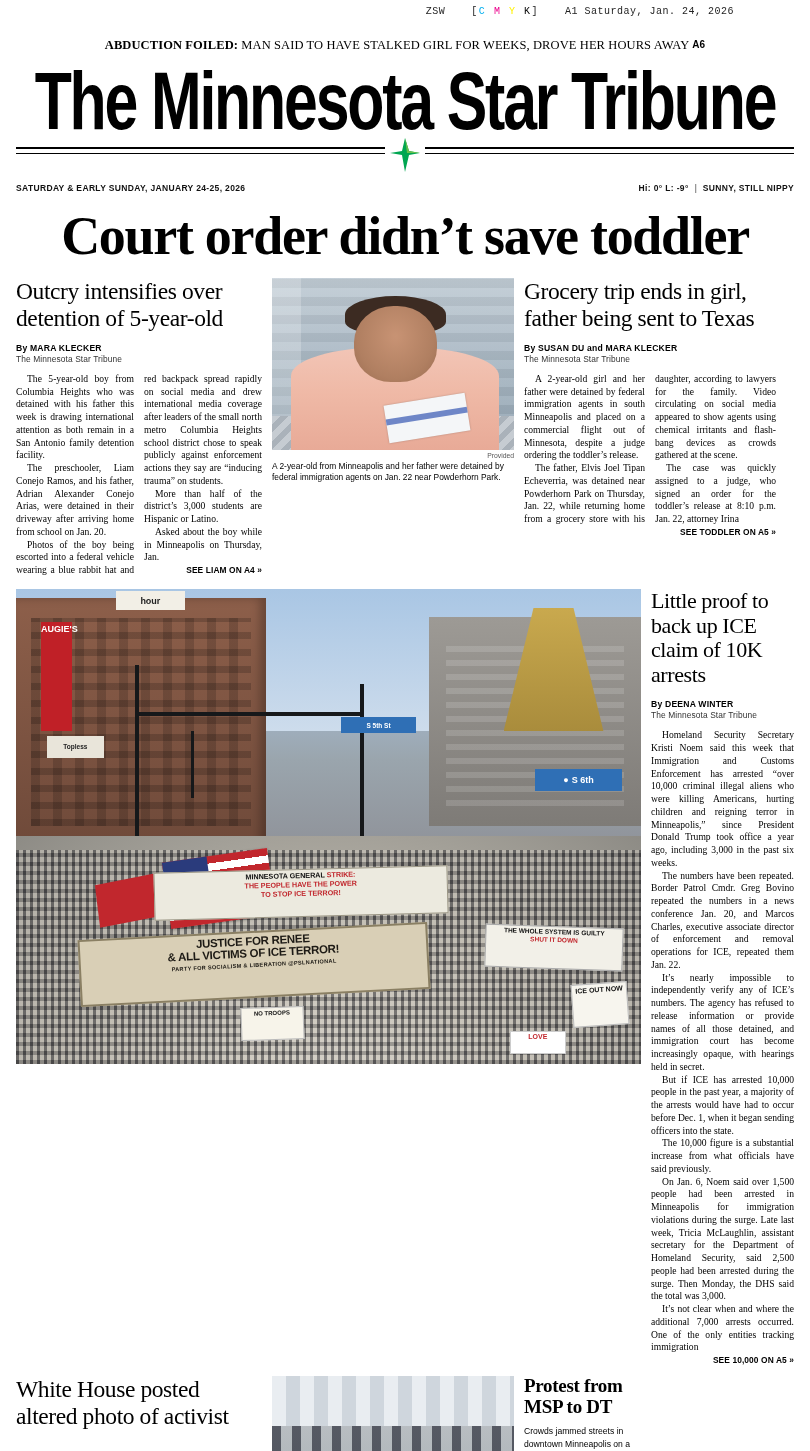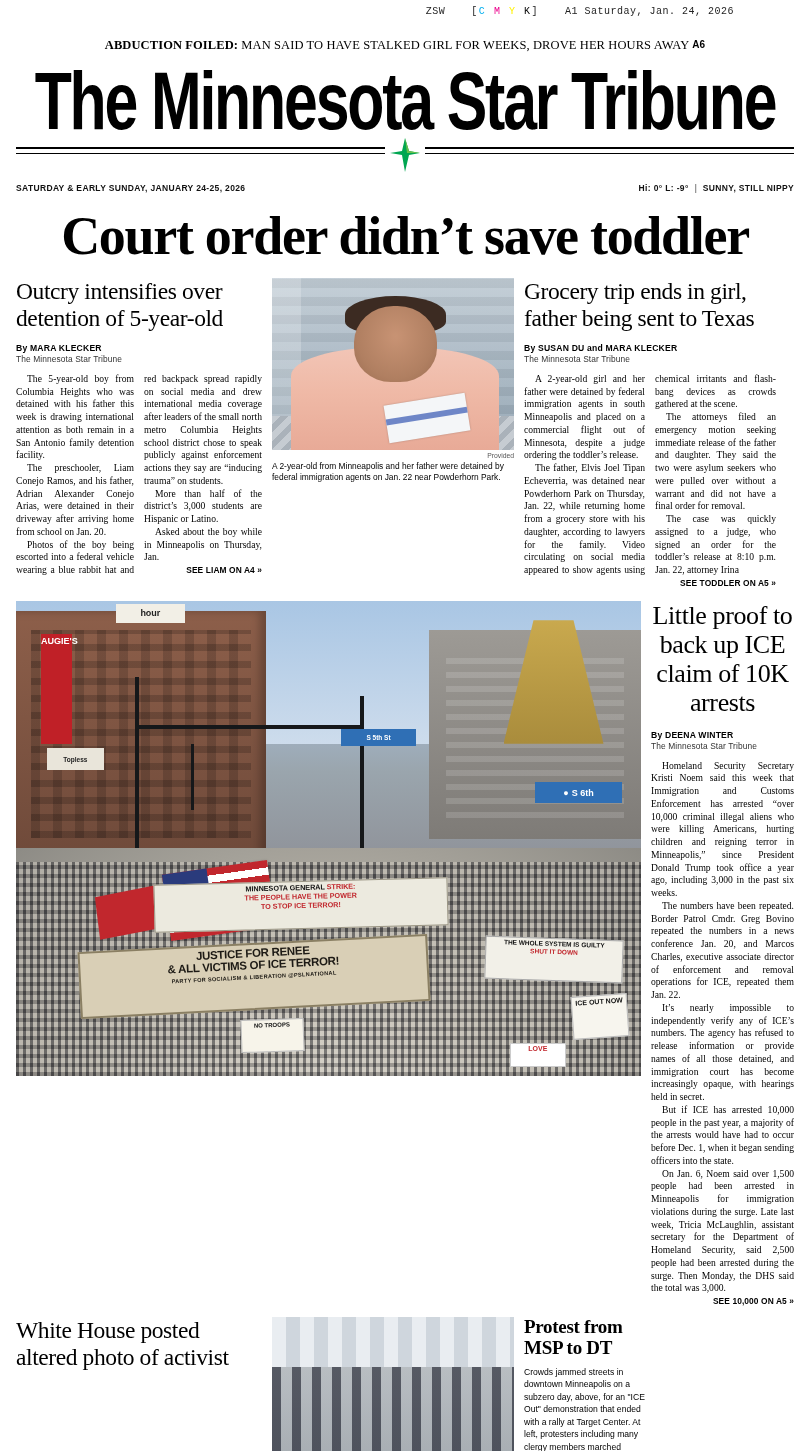"The attorneys filed an emergency" p { html: <p>The attorneys filed an emergency motion seeking immediate release of the father and daughter. They said the two were asylum seekers who were pulled over without a warrant and did not have a final order for removal.</p> -> none }
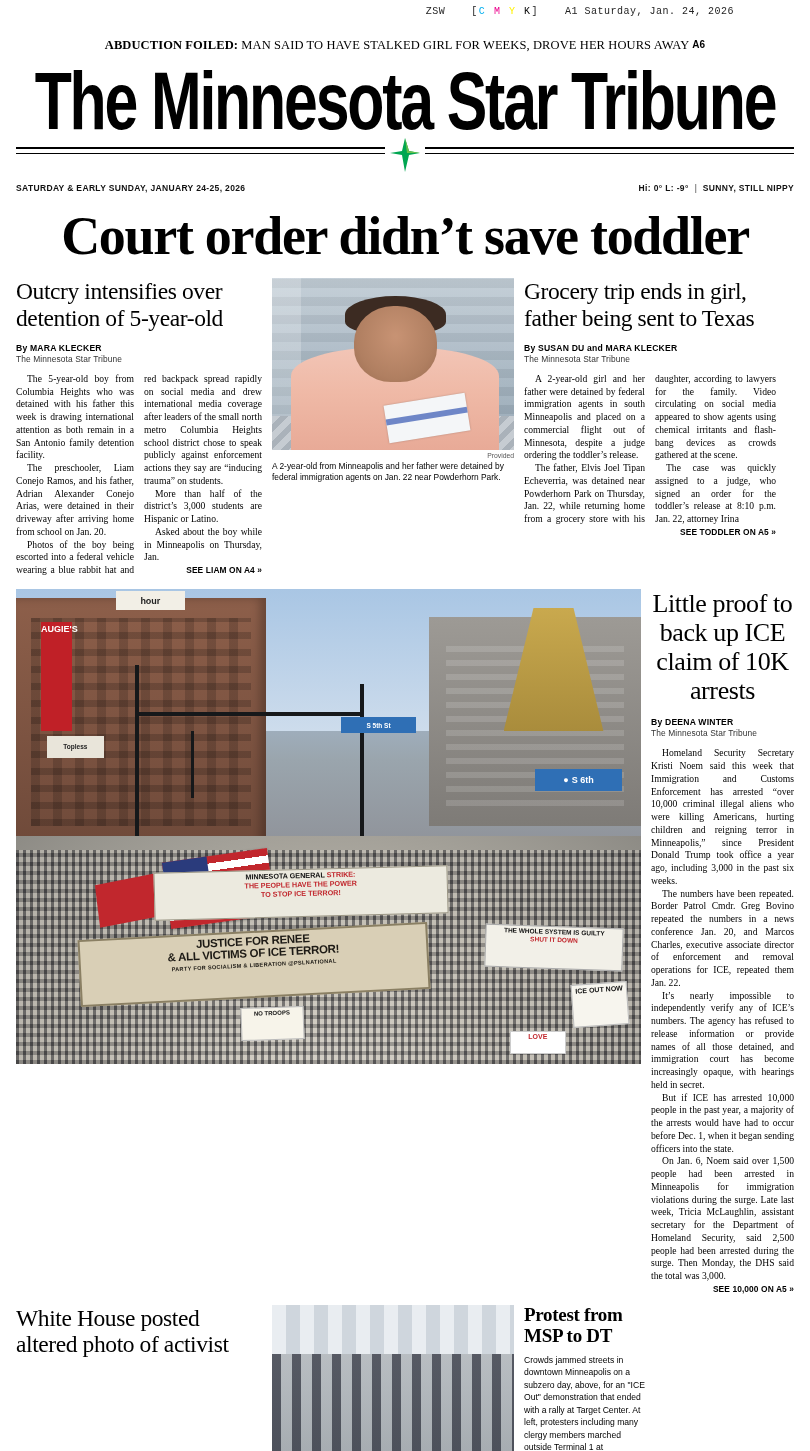"Little proof to back up" h2.deck { font-size: 26px -> 22px; text-align: center -> none }
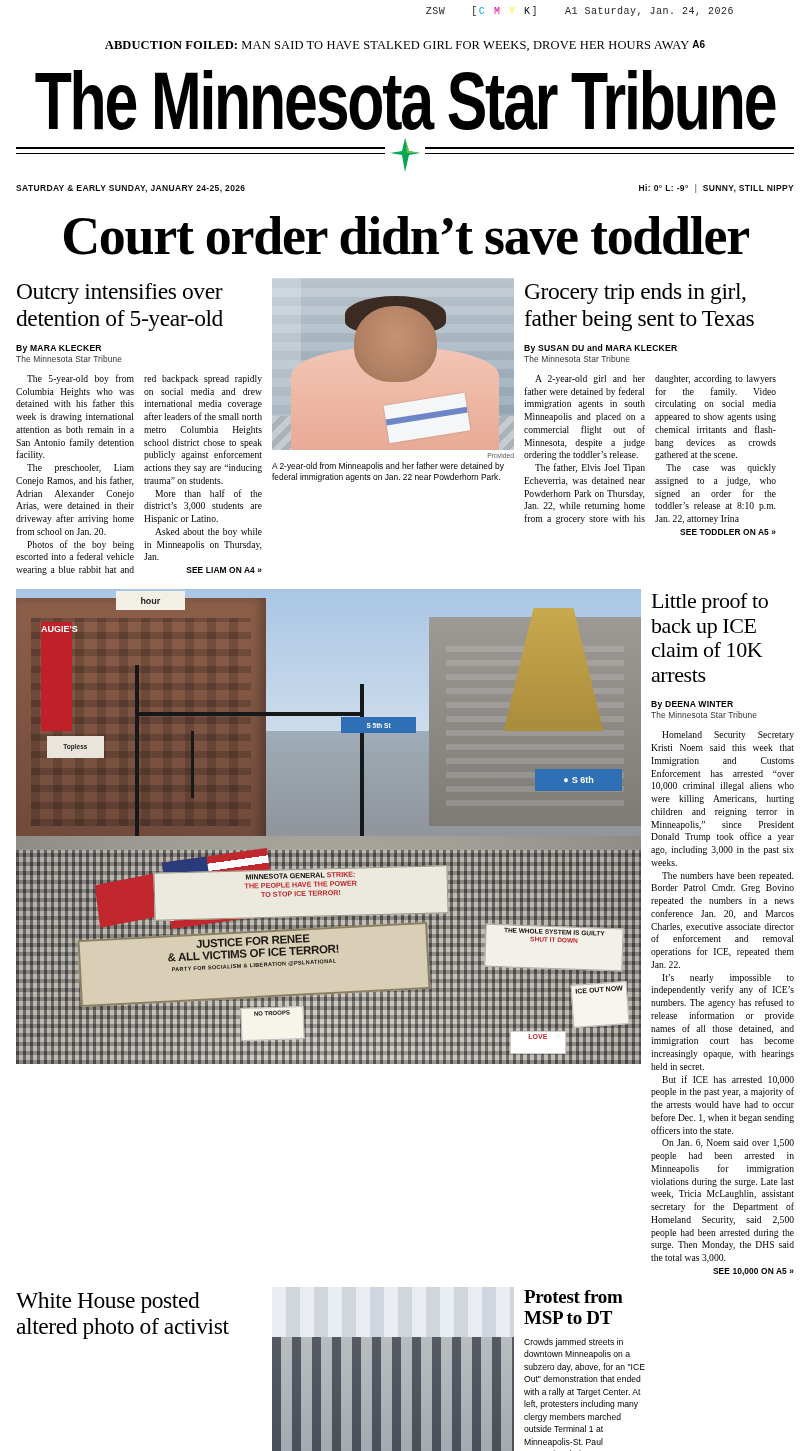"The 10,000 figure is a" p { html: none -> <p>The 10,000 figure is a substantial increase from what officials have said previously.</p> }
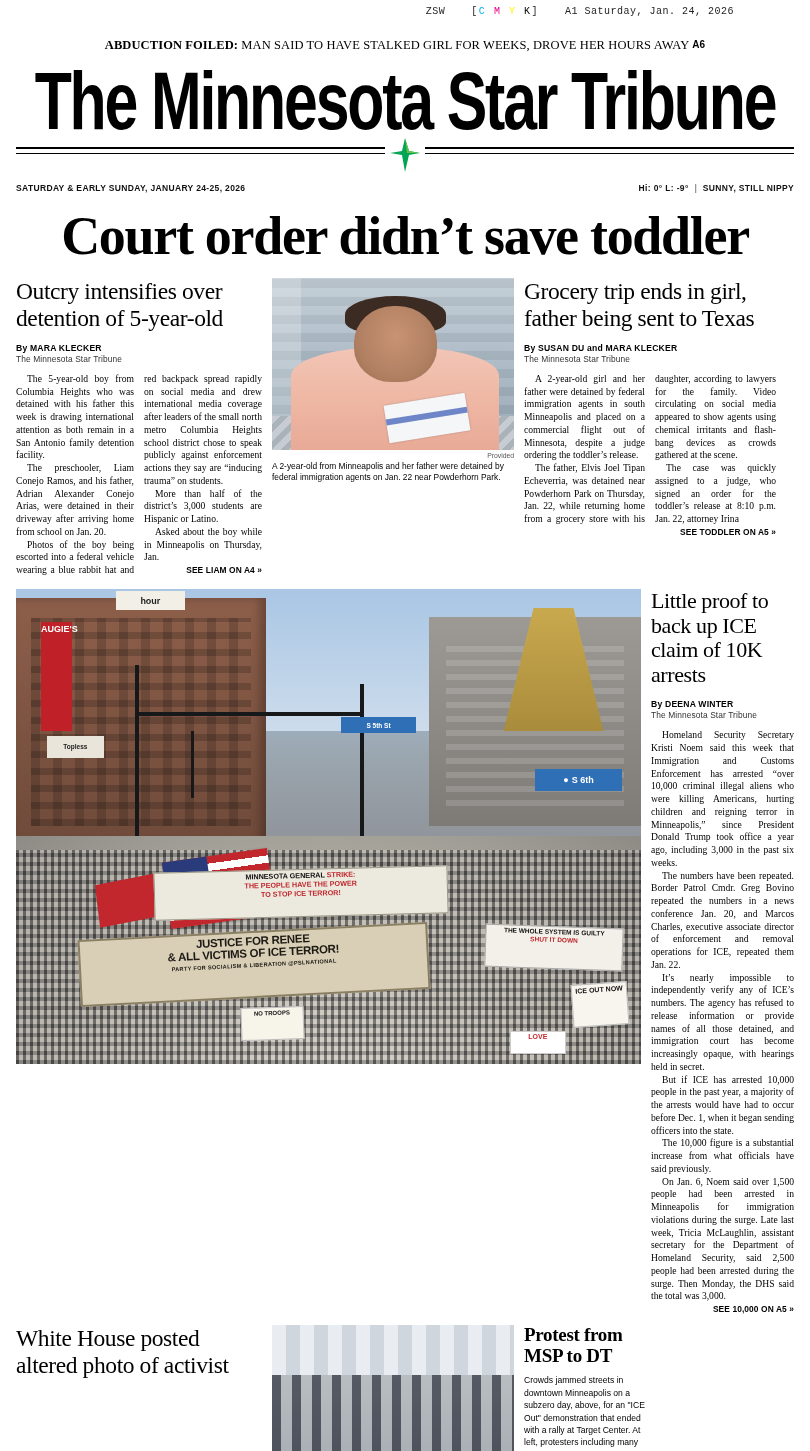"It’s not clear when and" p { html: none -> <p>It’s not clear when and where the additional 7,000 arrests occurred. One of the only entities tracking immigration</p> }
